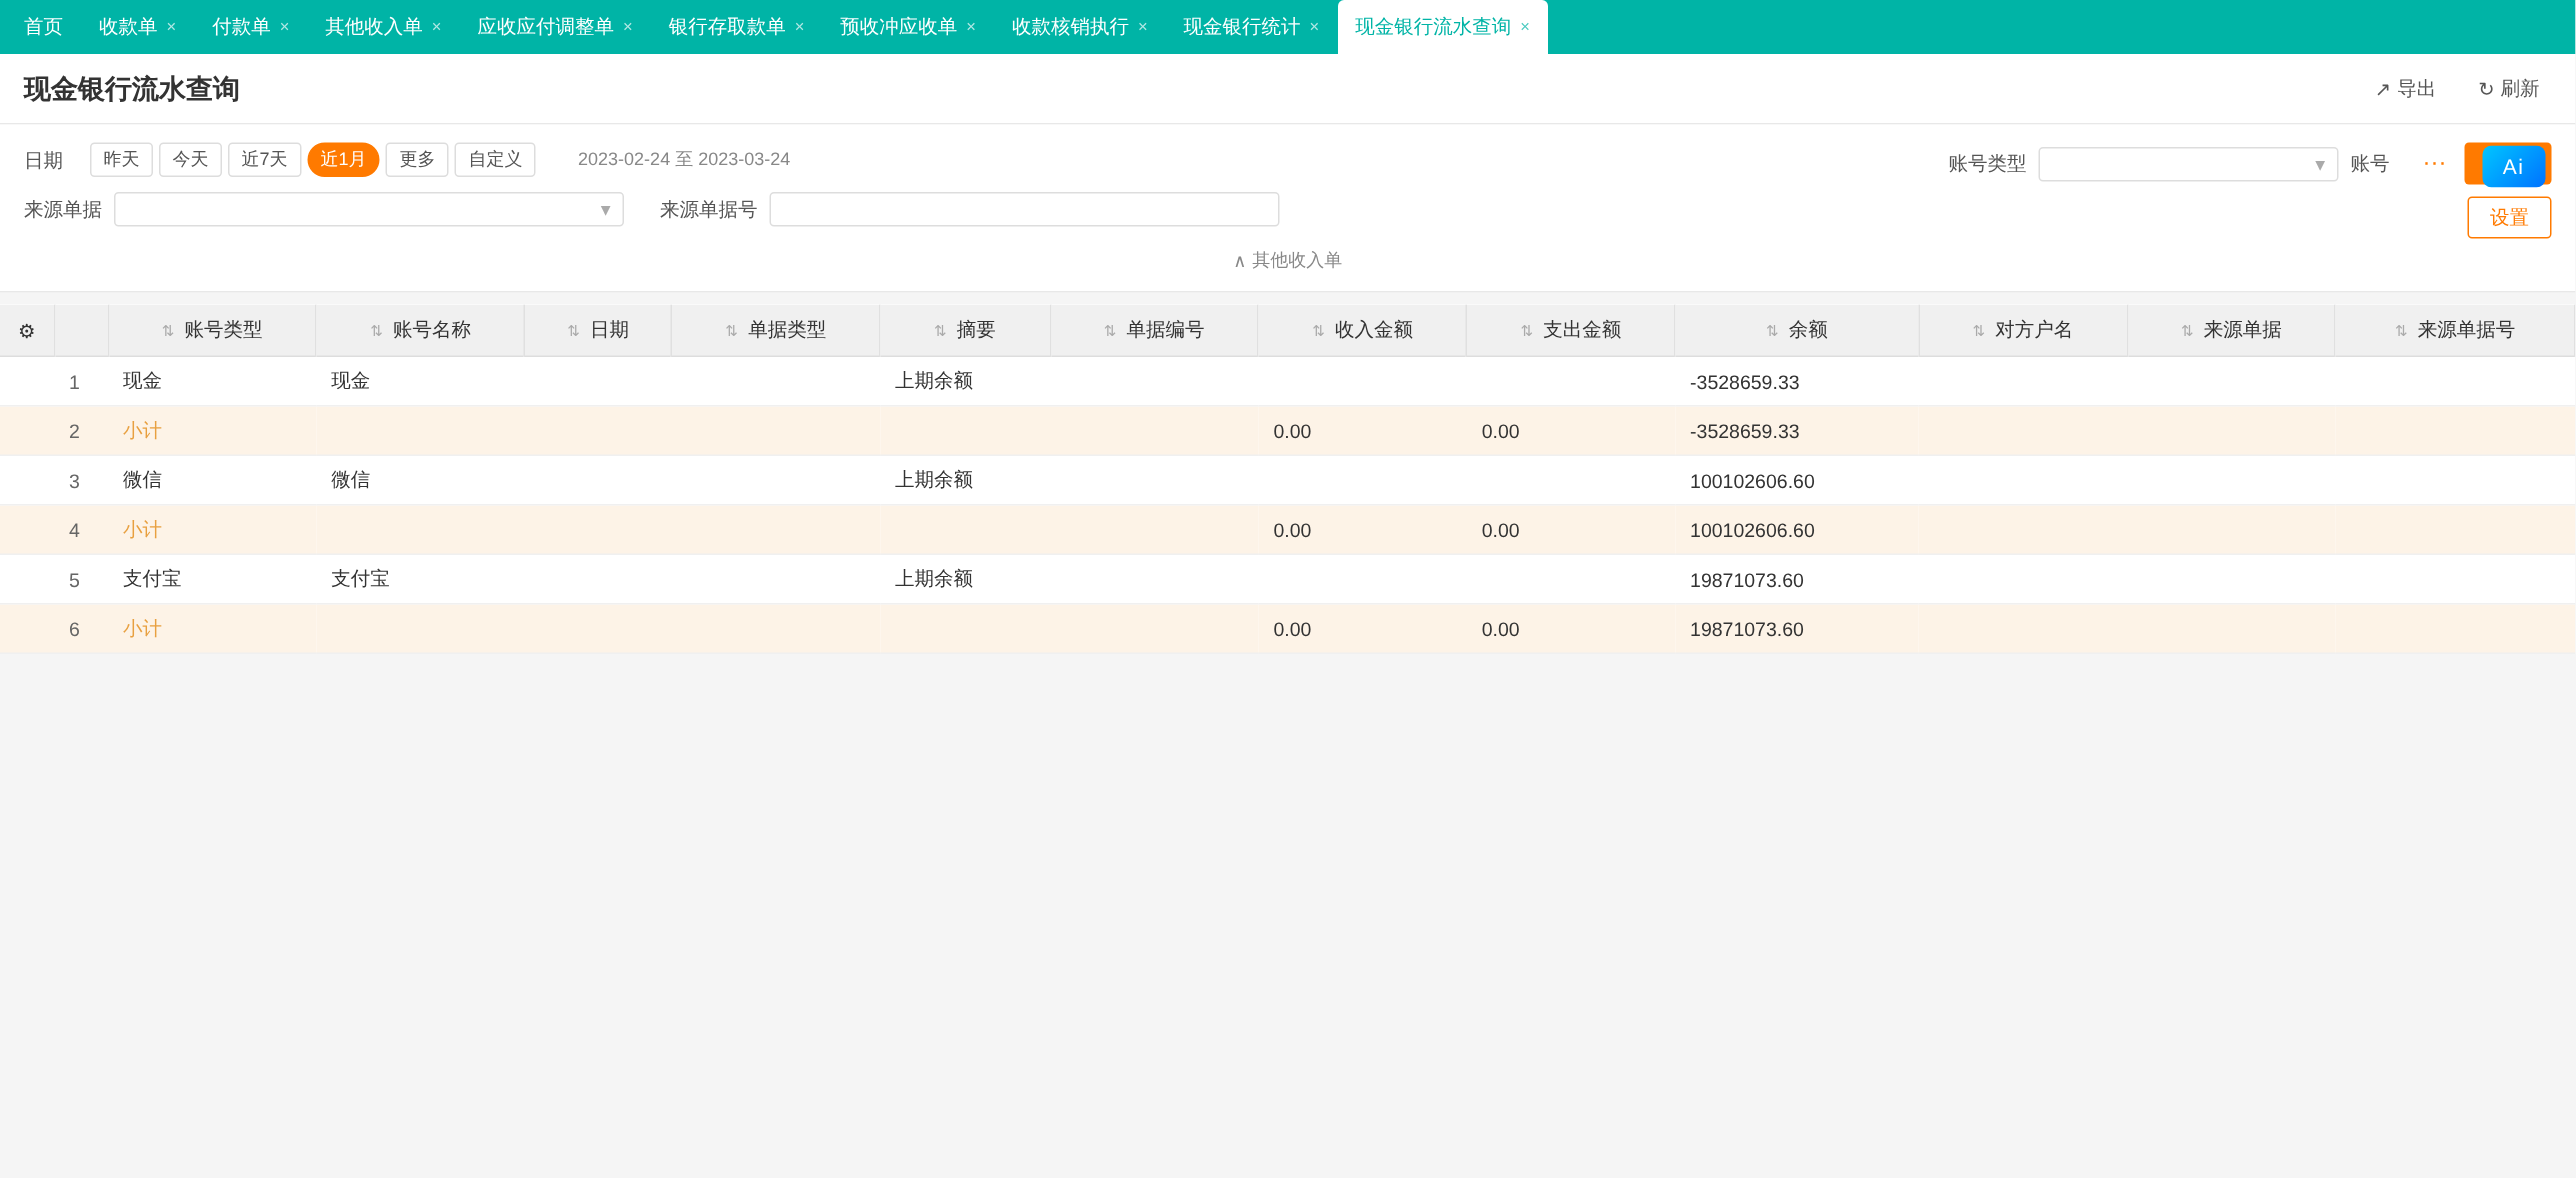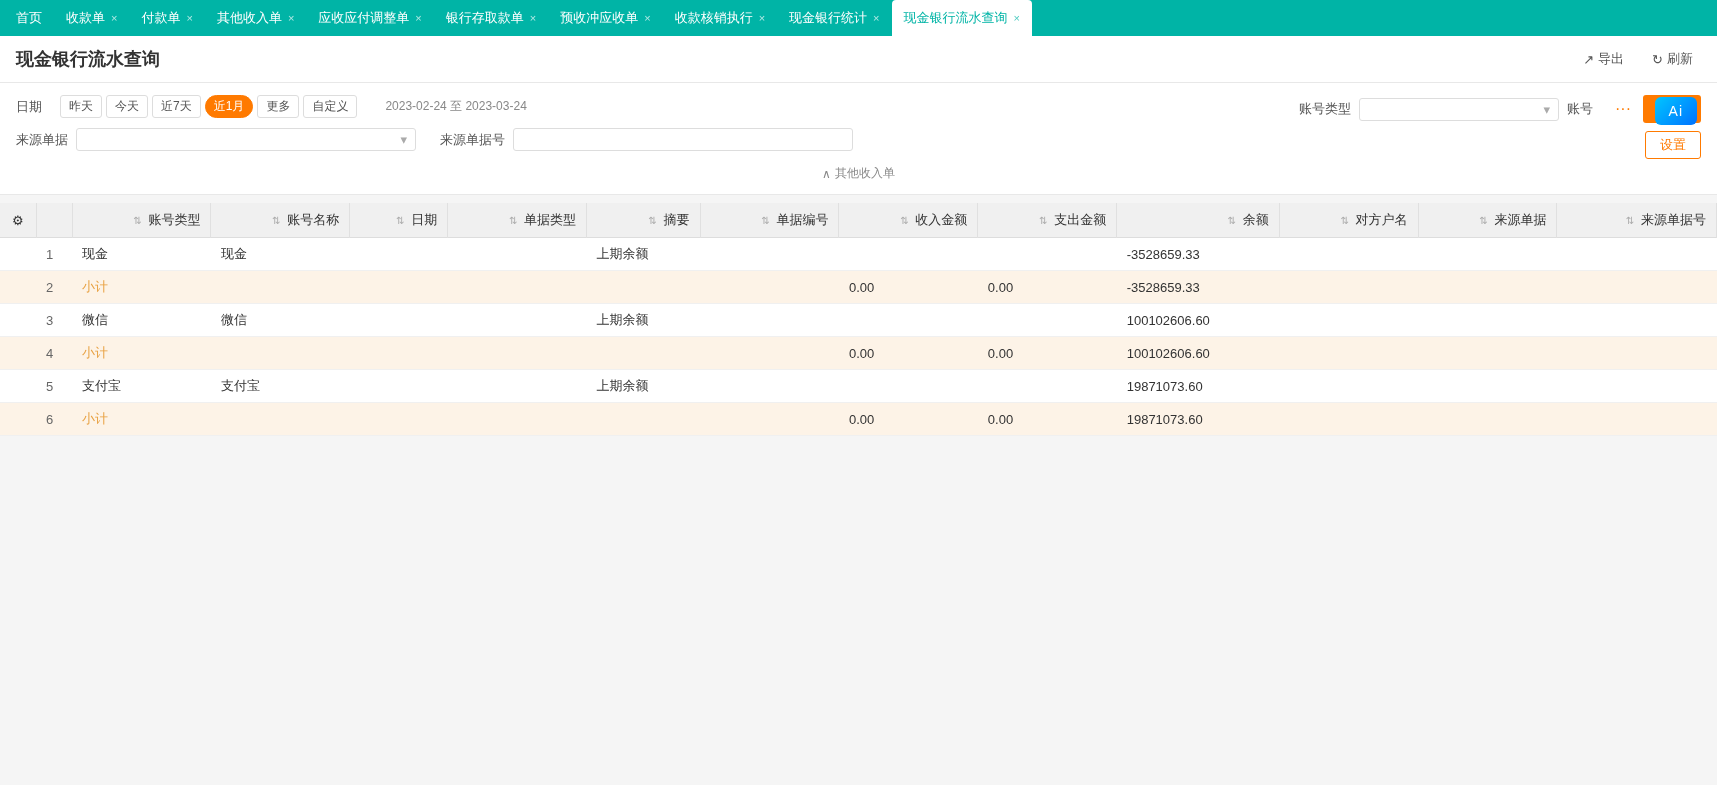"⇅ 账号类型" thead th { text-align: right -> center }
